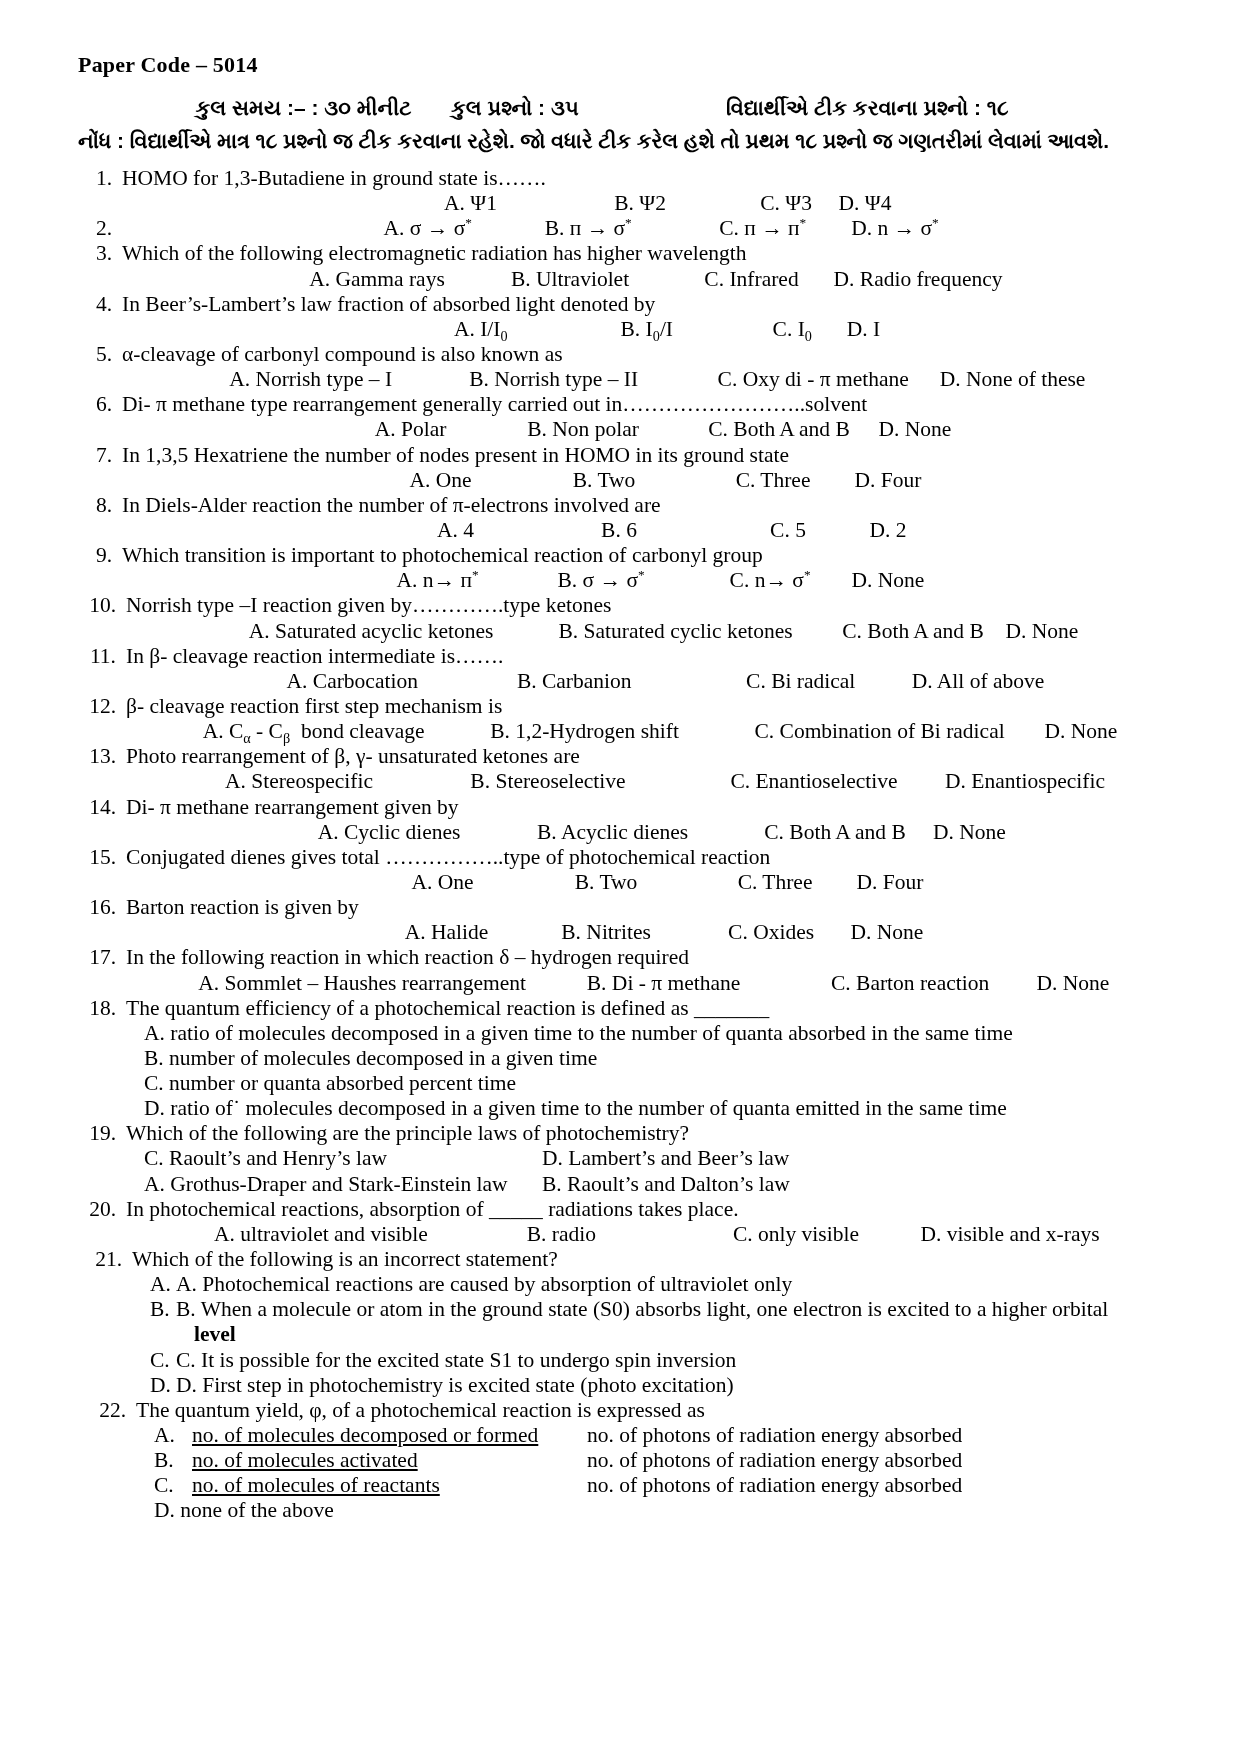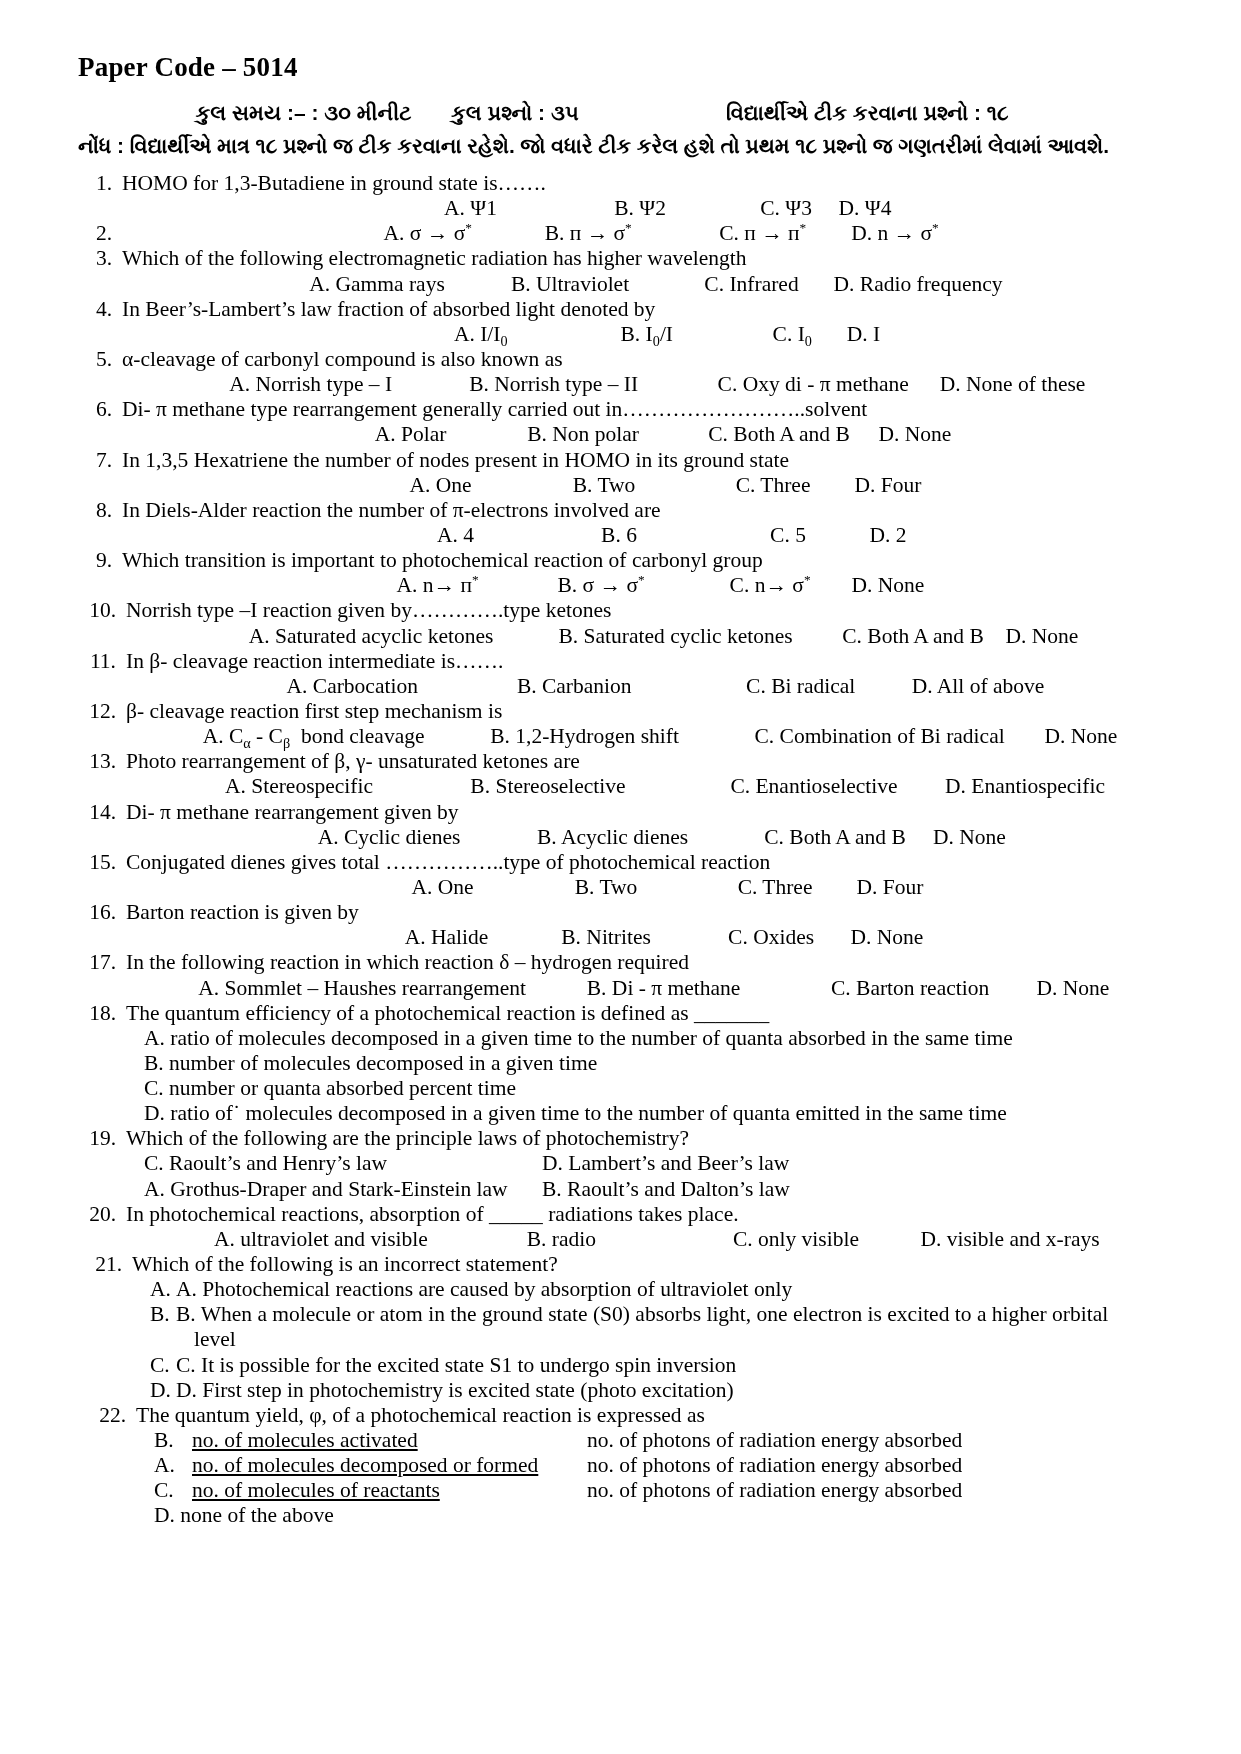"Paper Code – 5014" .paper-code { font-size: 27px -> 22px }
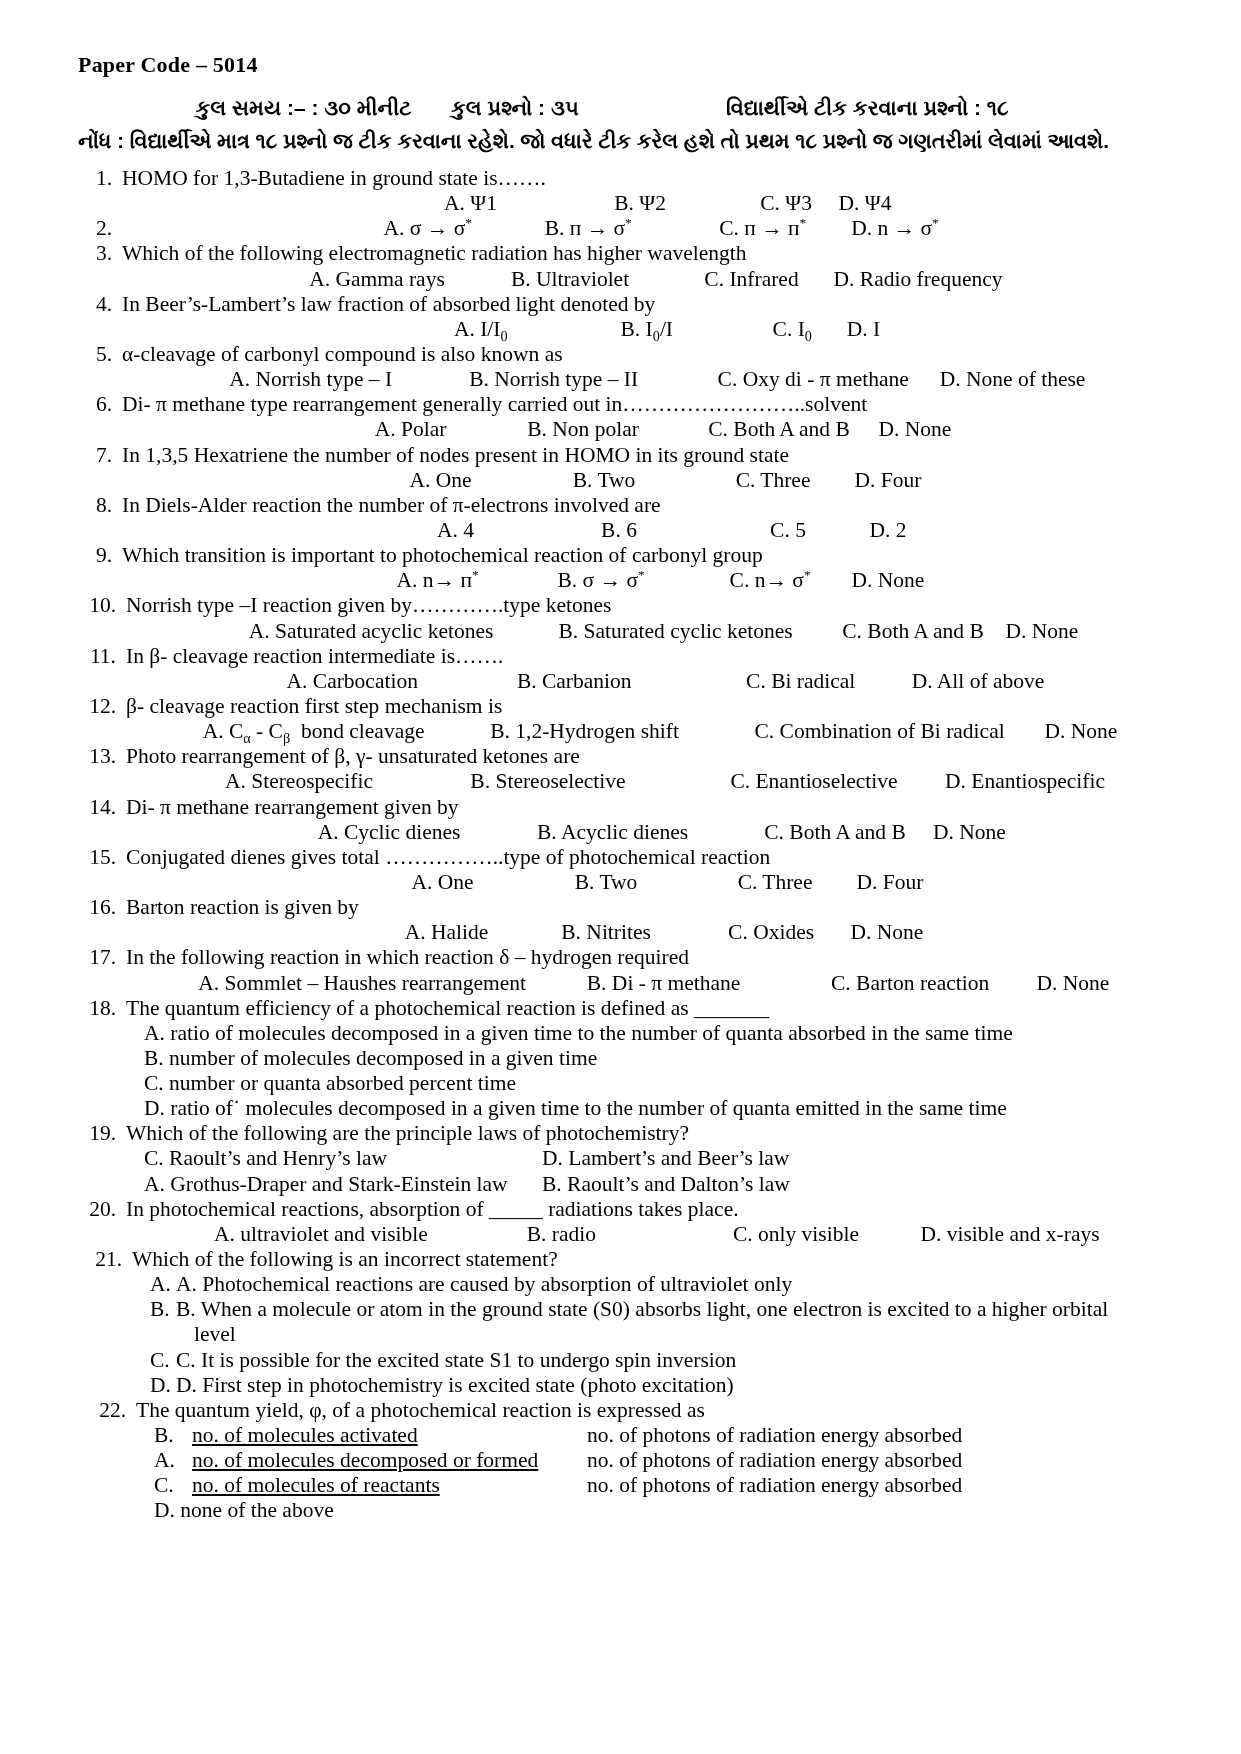"level" .opt-cont { font-weight: none -> bold }
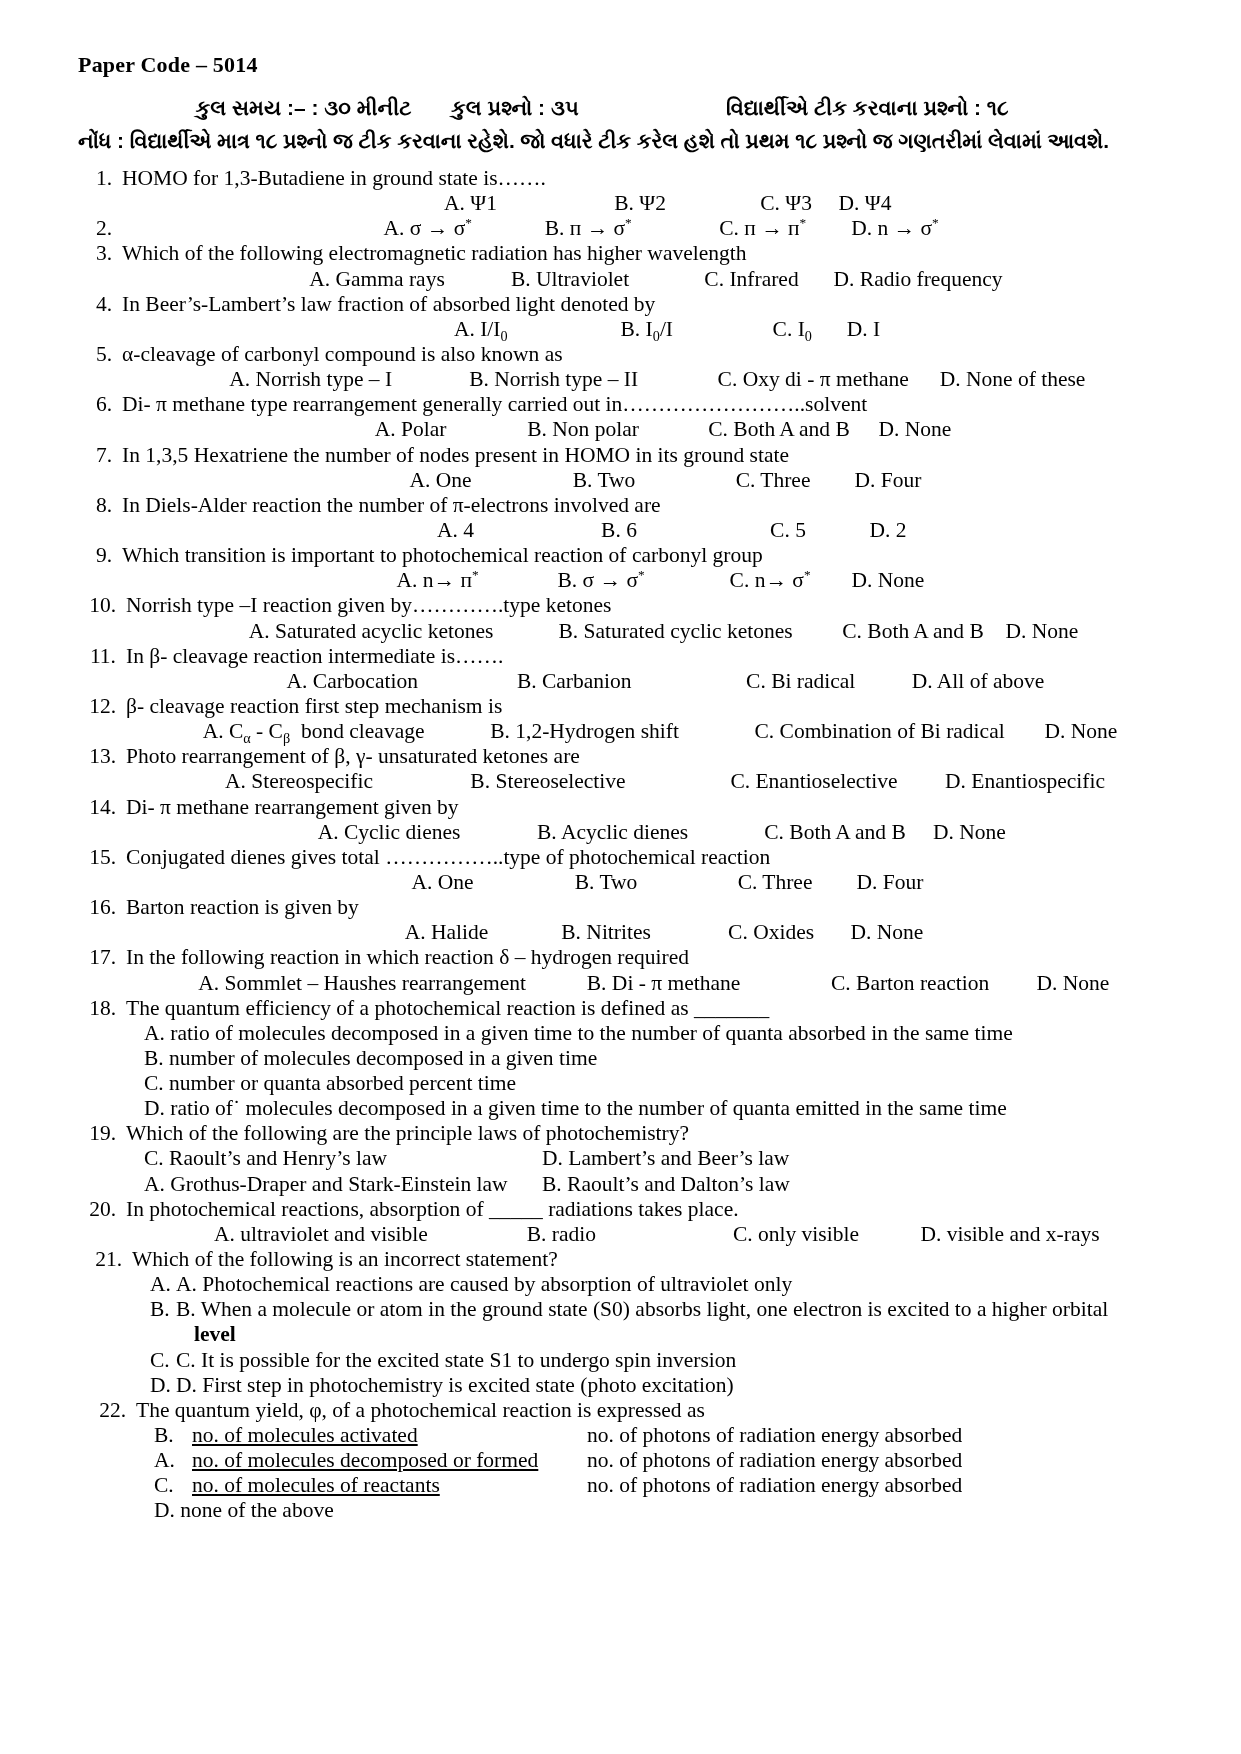"B. no. of molecules activated" div.frac-row { order: before "A. no. of molecules decomposed" -> after "A. no. of molecules decomposed" }
